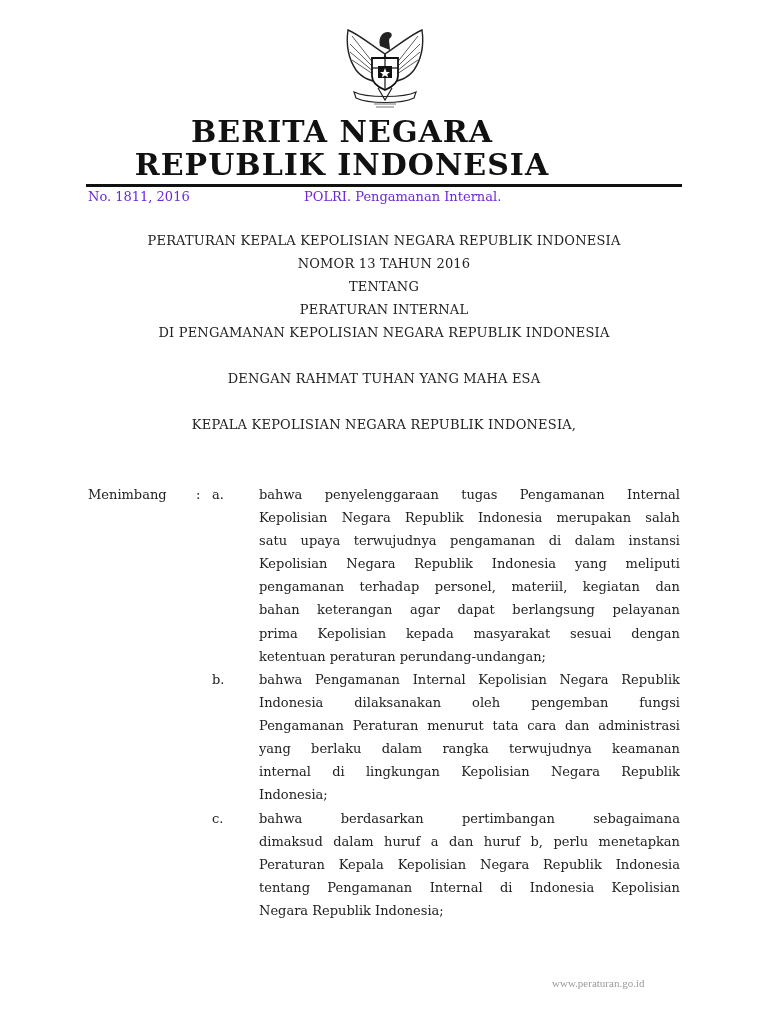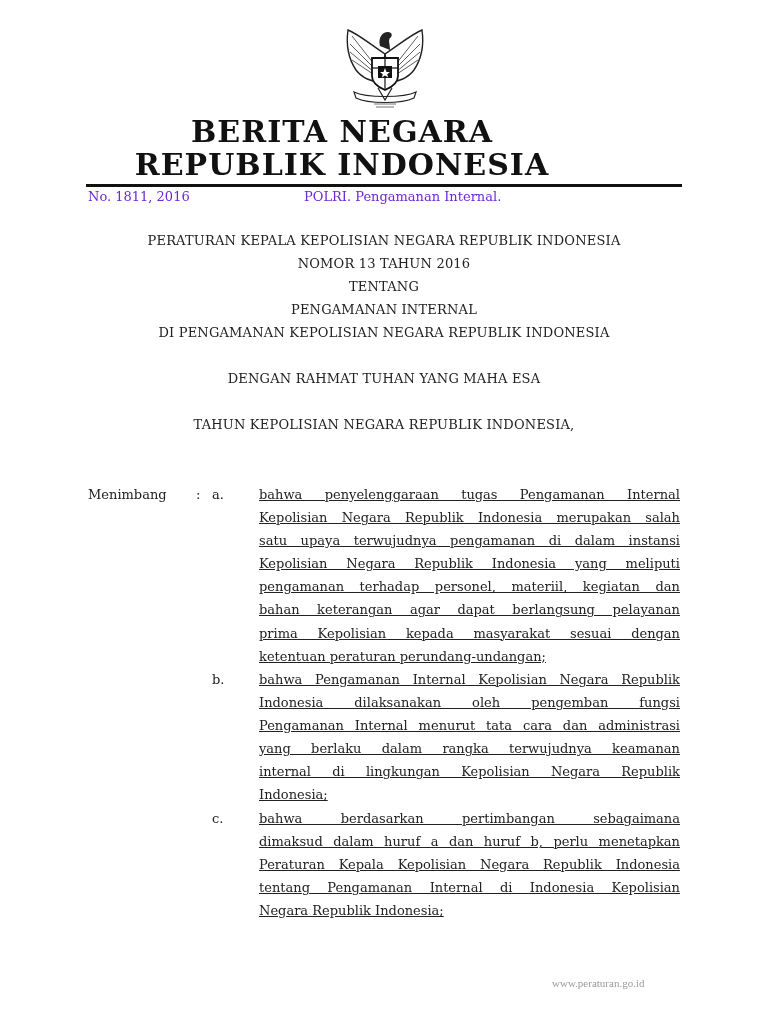"PENGAMANAN INTERNAL" div.center-line { text: PENGAMANAN -> PERATURAN }
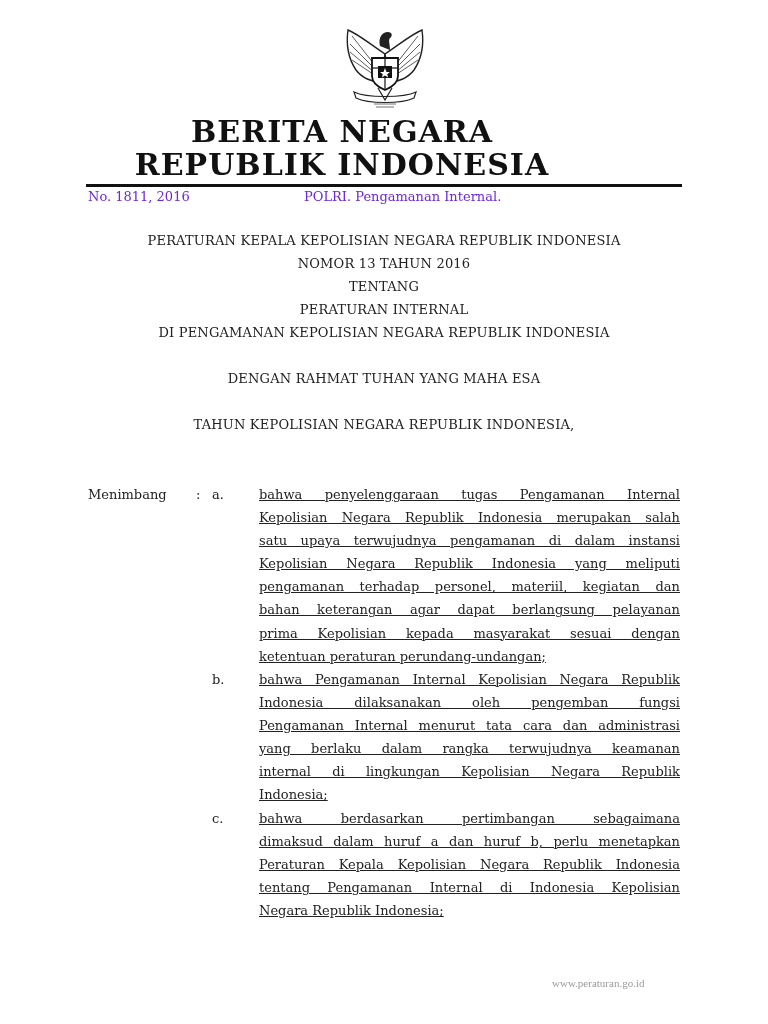"TAHUN KEPOLISIAN NEGARA REPUBLIK" div.center-line { text: TAHUN -> KEPALA }
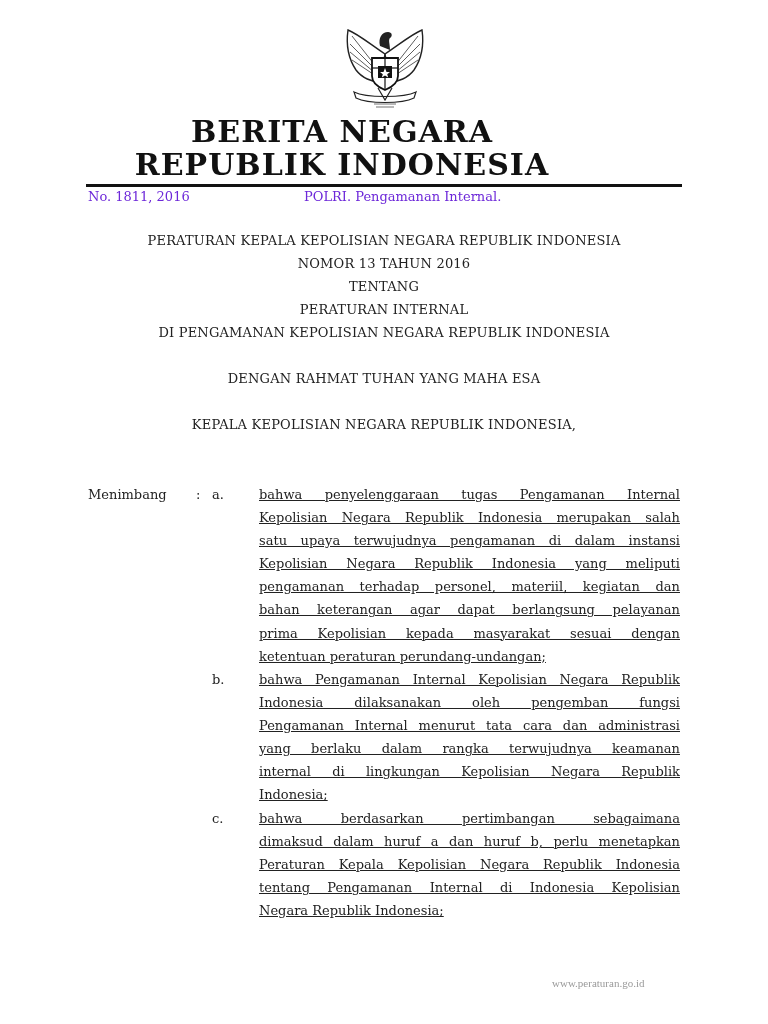"bahwa penyelenggaraan tugas Pengamanan" .para .ln { text-decoration: underline -> none }
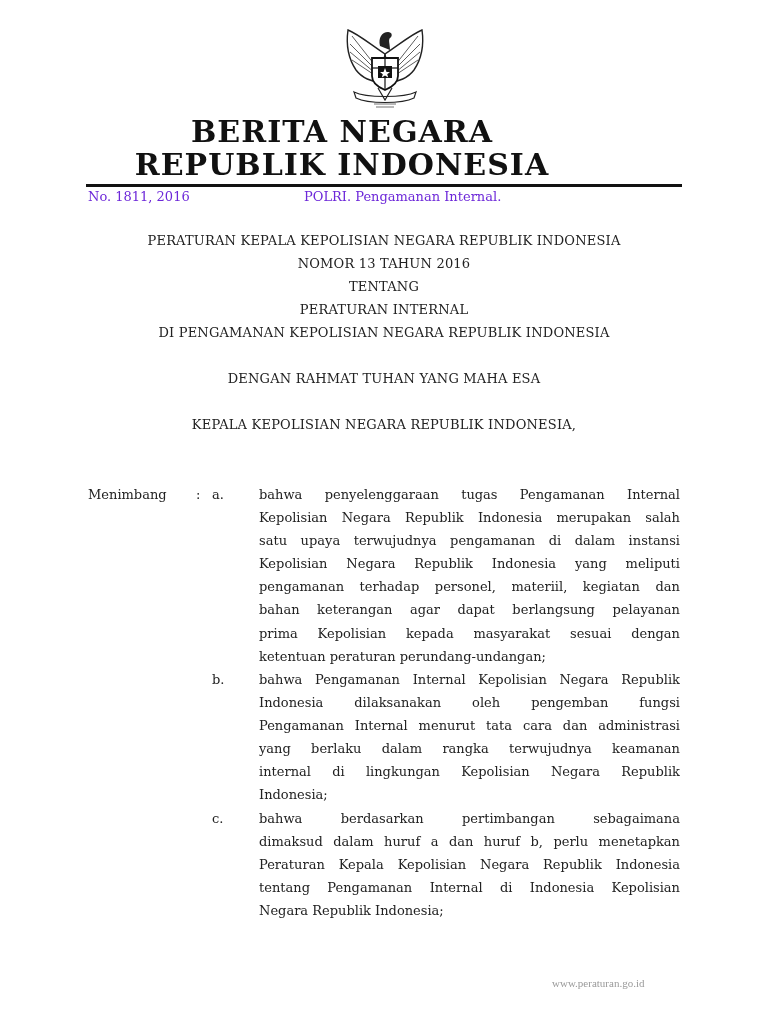"Pengamanan Internal menurut tata cara" span.ln { text: Internal -> Peraturan }
